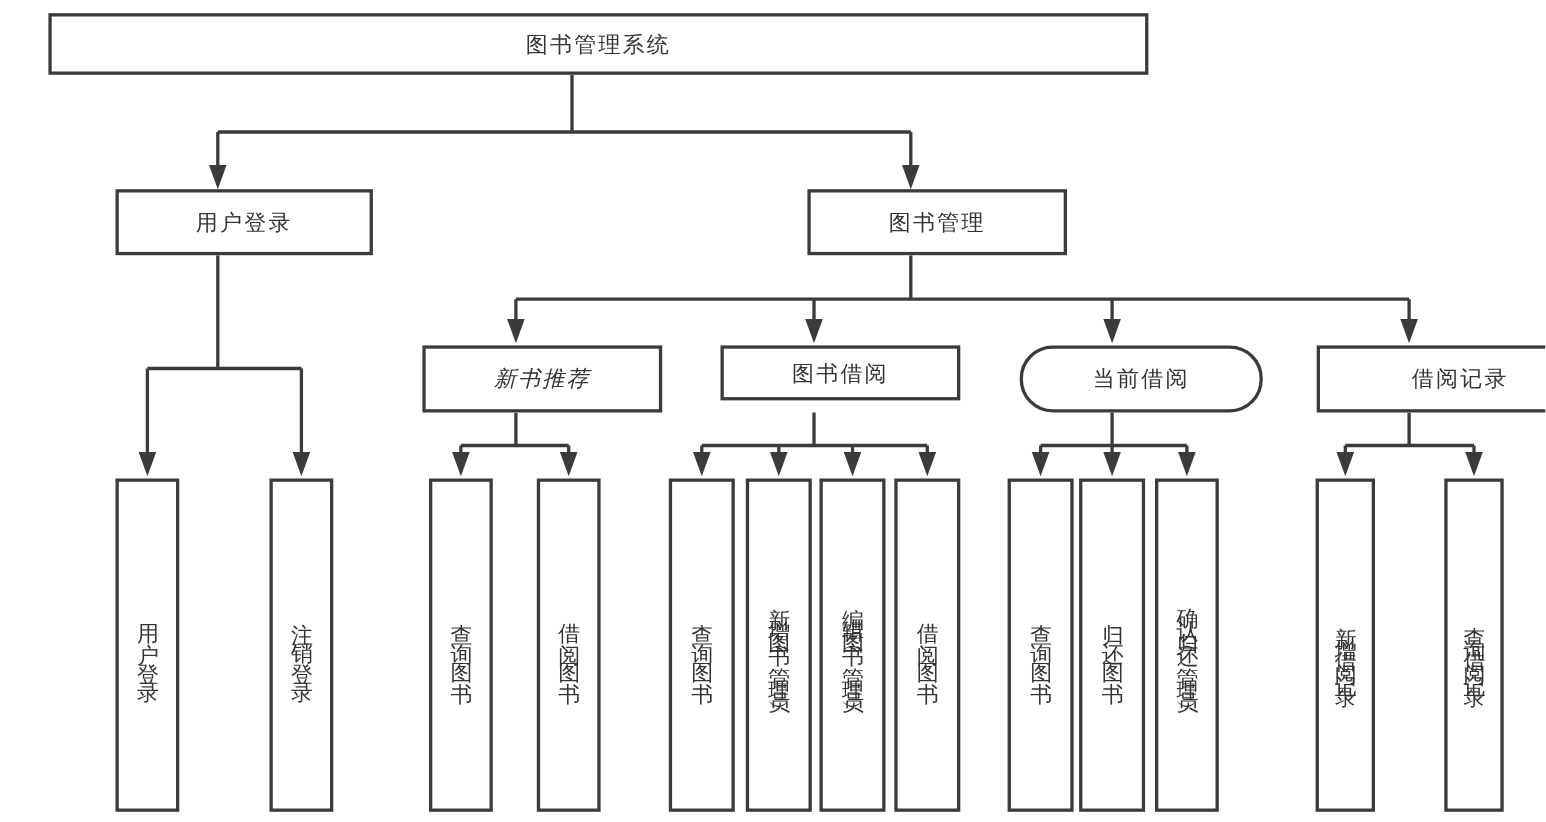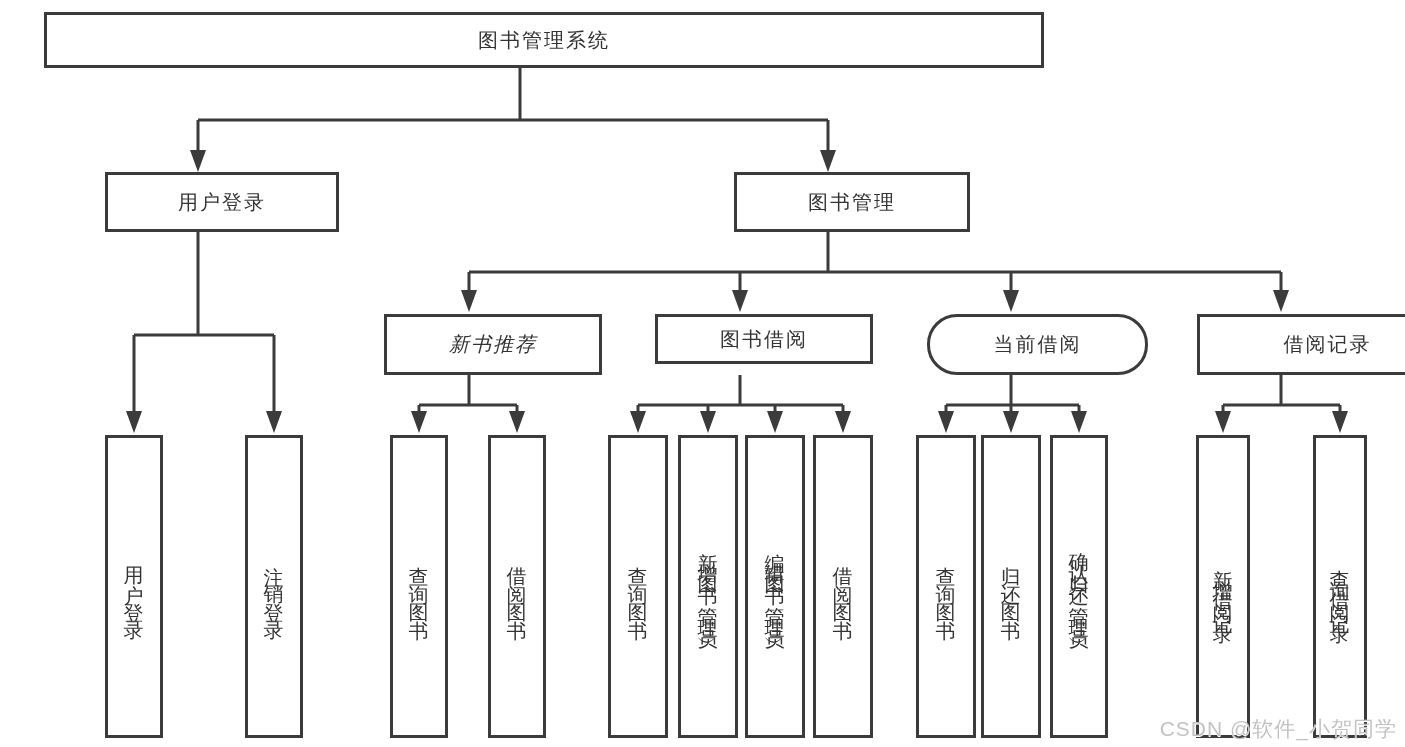"CSDN @软件_小贺同学" div.watermark { html: <div>CSDN @软件_小贺同学</div> -> none }
